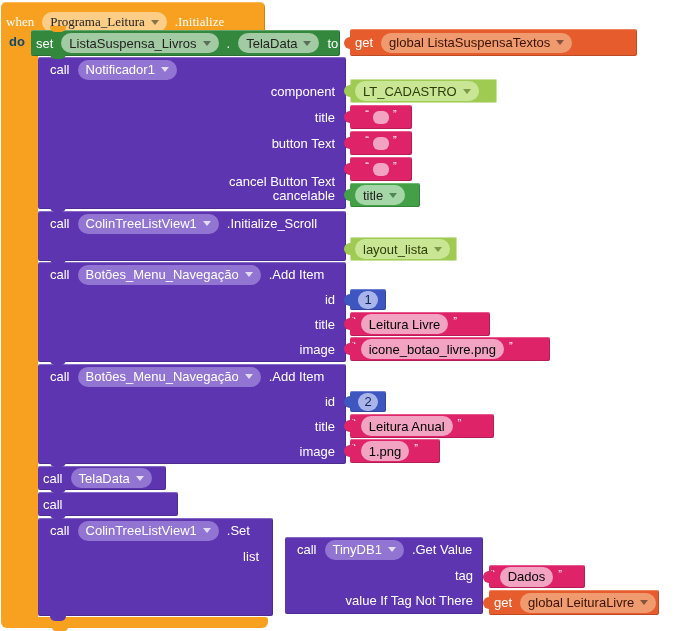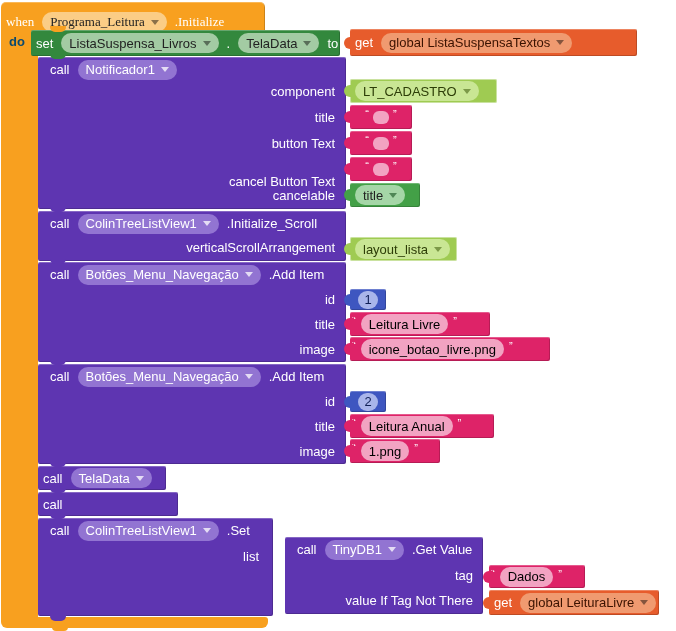"verticalScrollArrangement" span.plabel { html: <span>verticalScrollArrangement</span> -> none }
